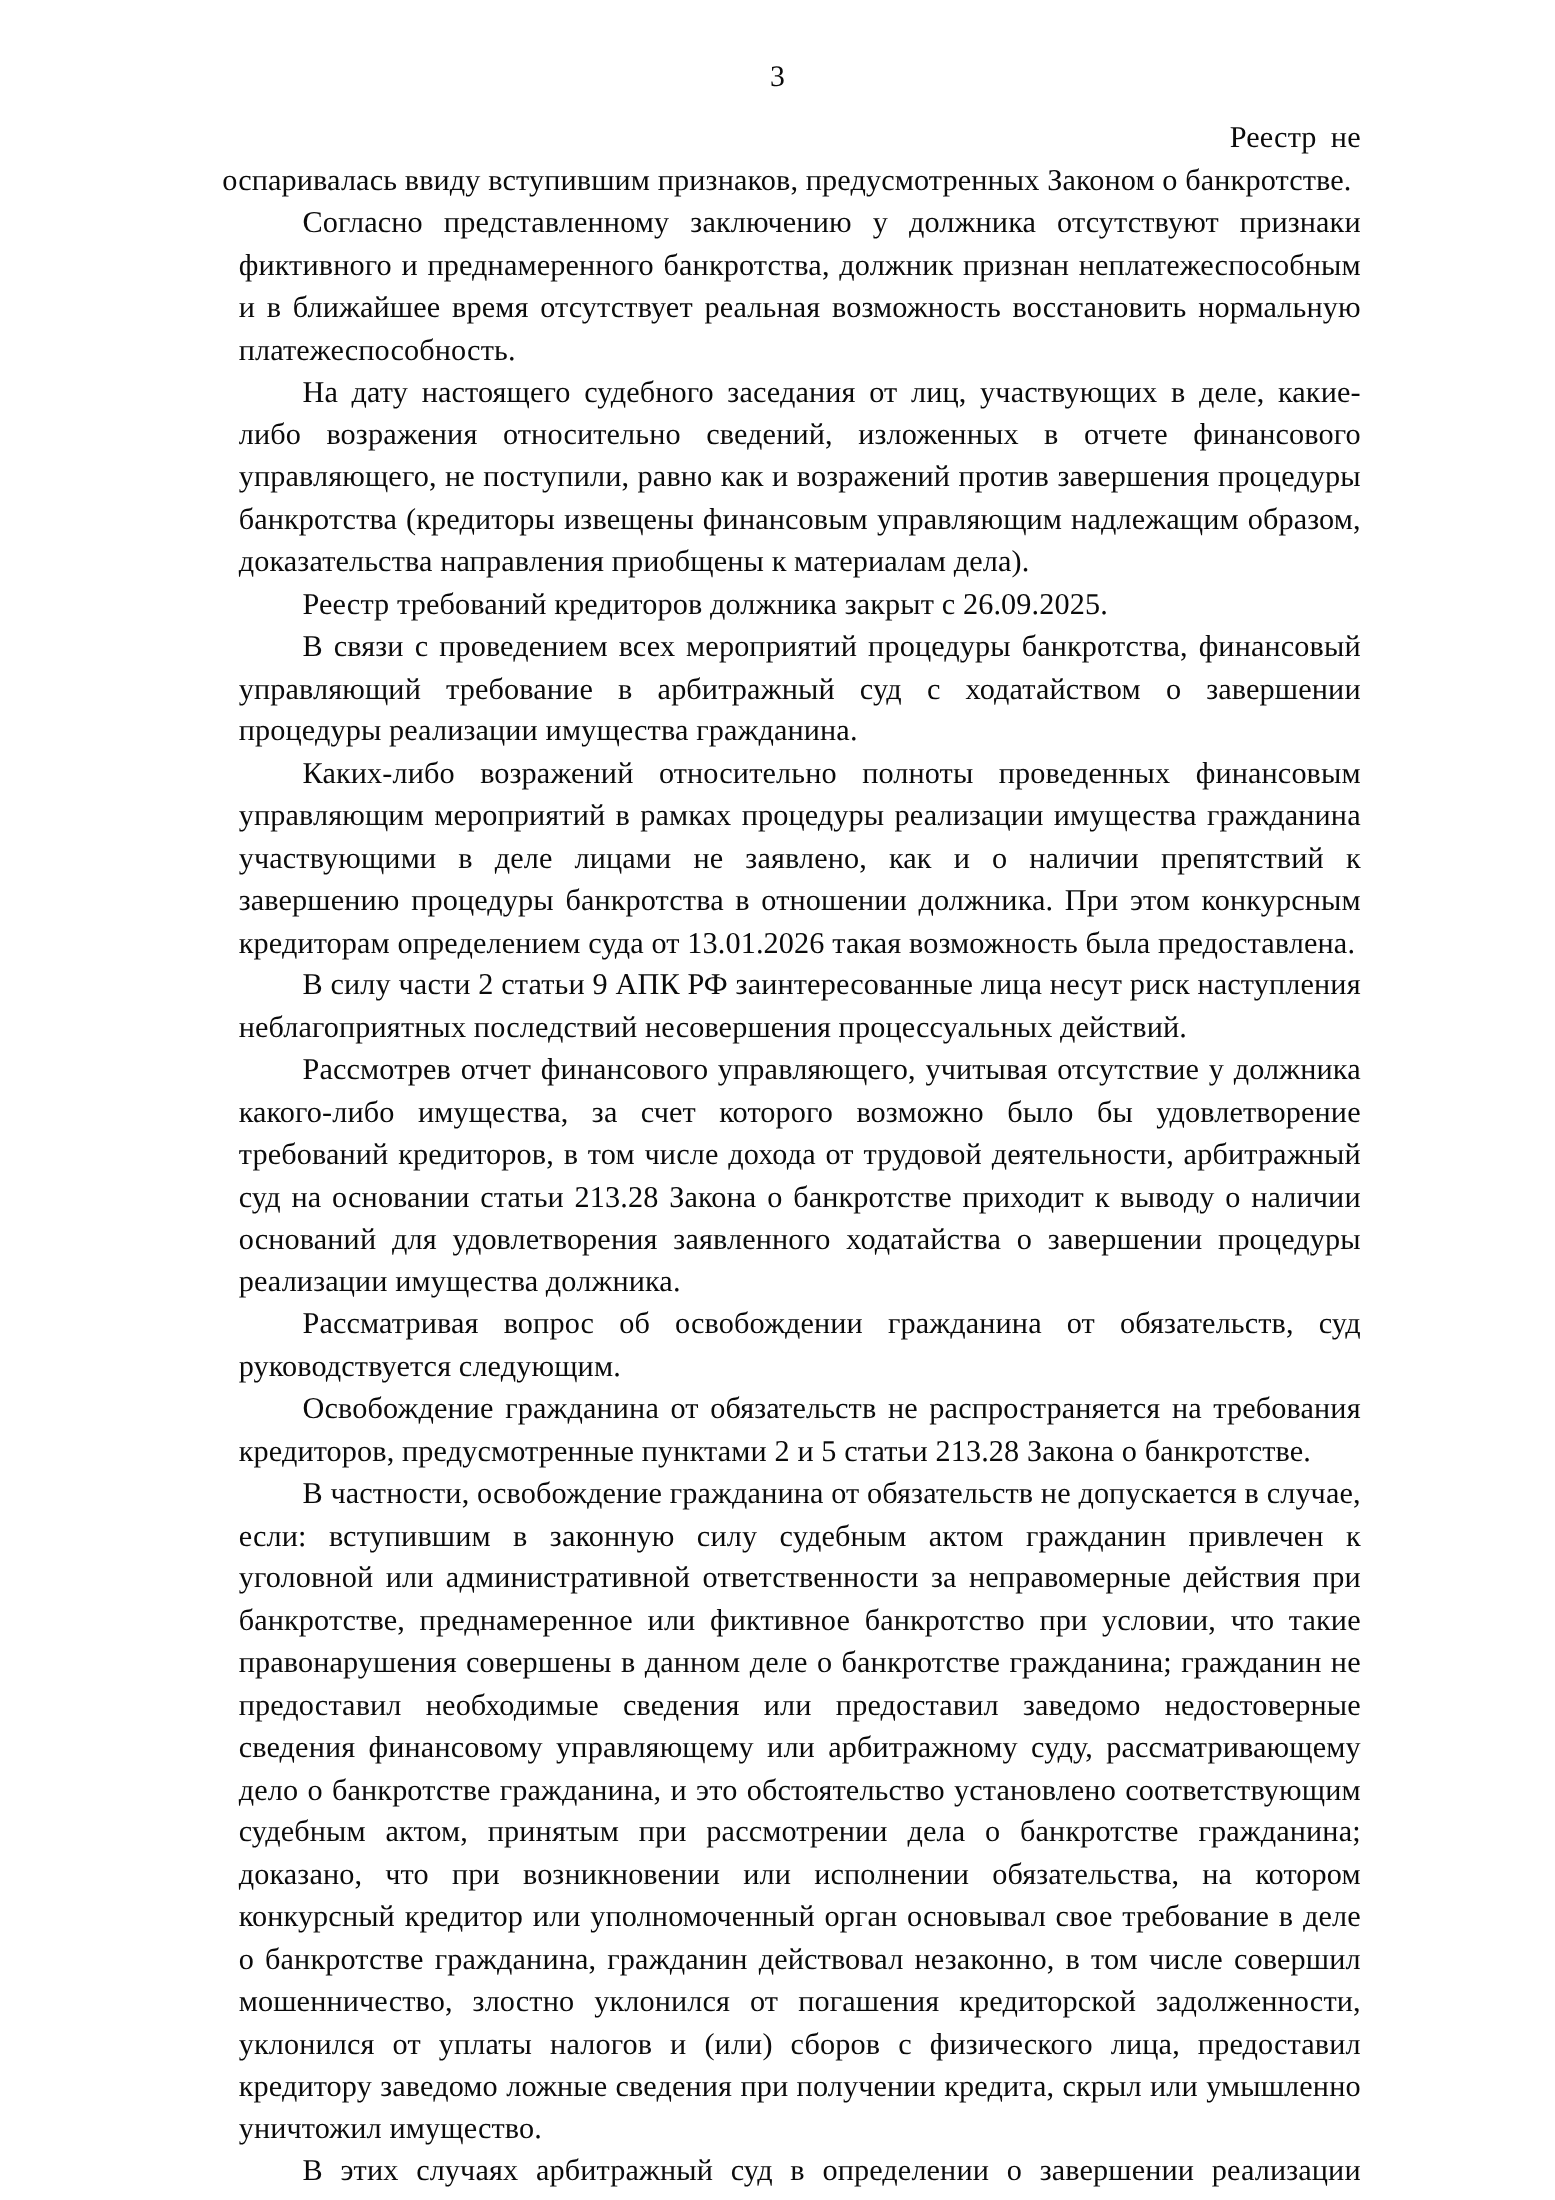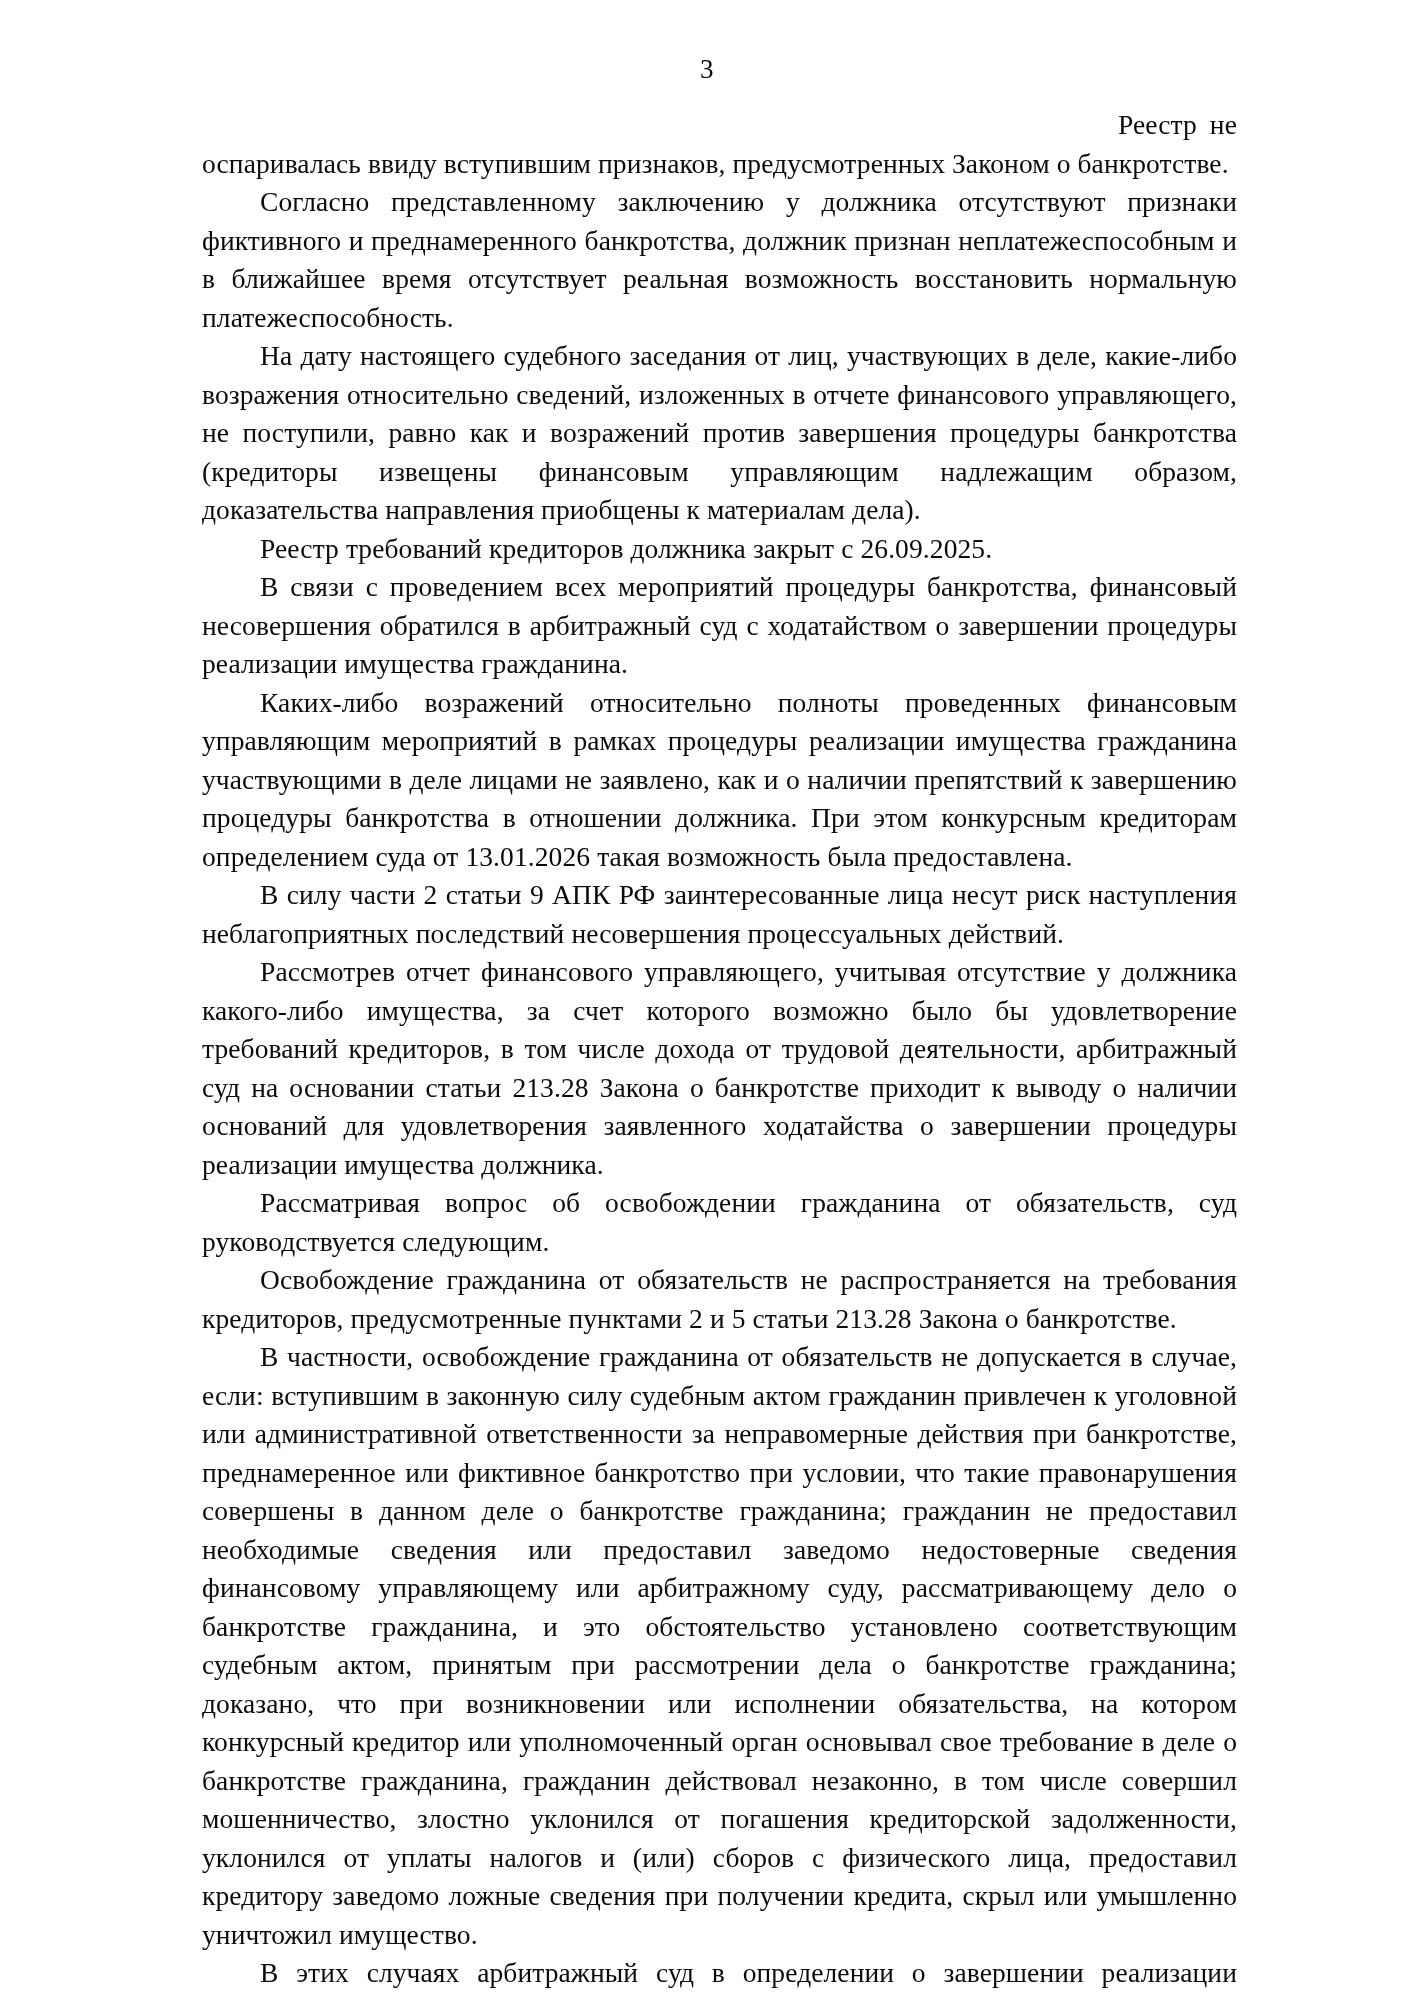"Согласно представленному заключению у" p.para.indent { margin-left: none -> 15px }
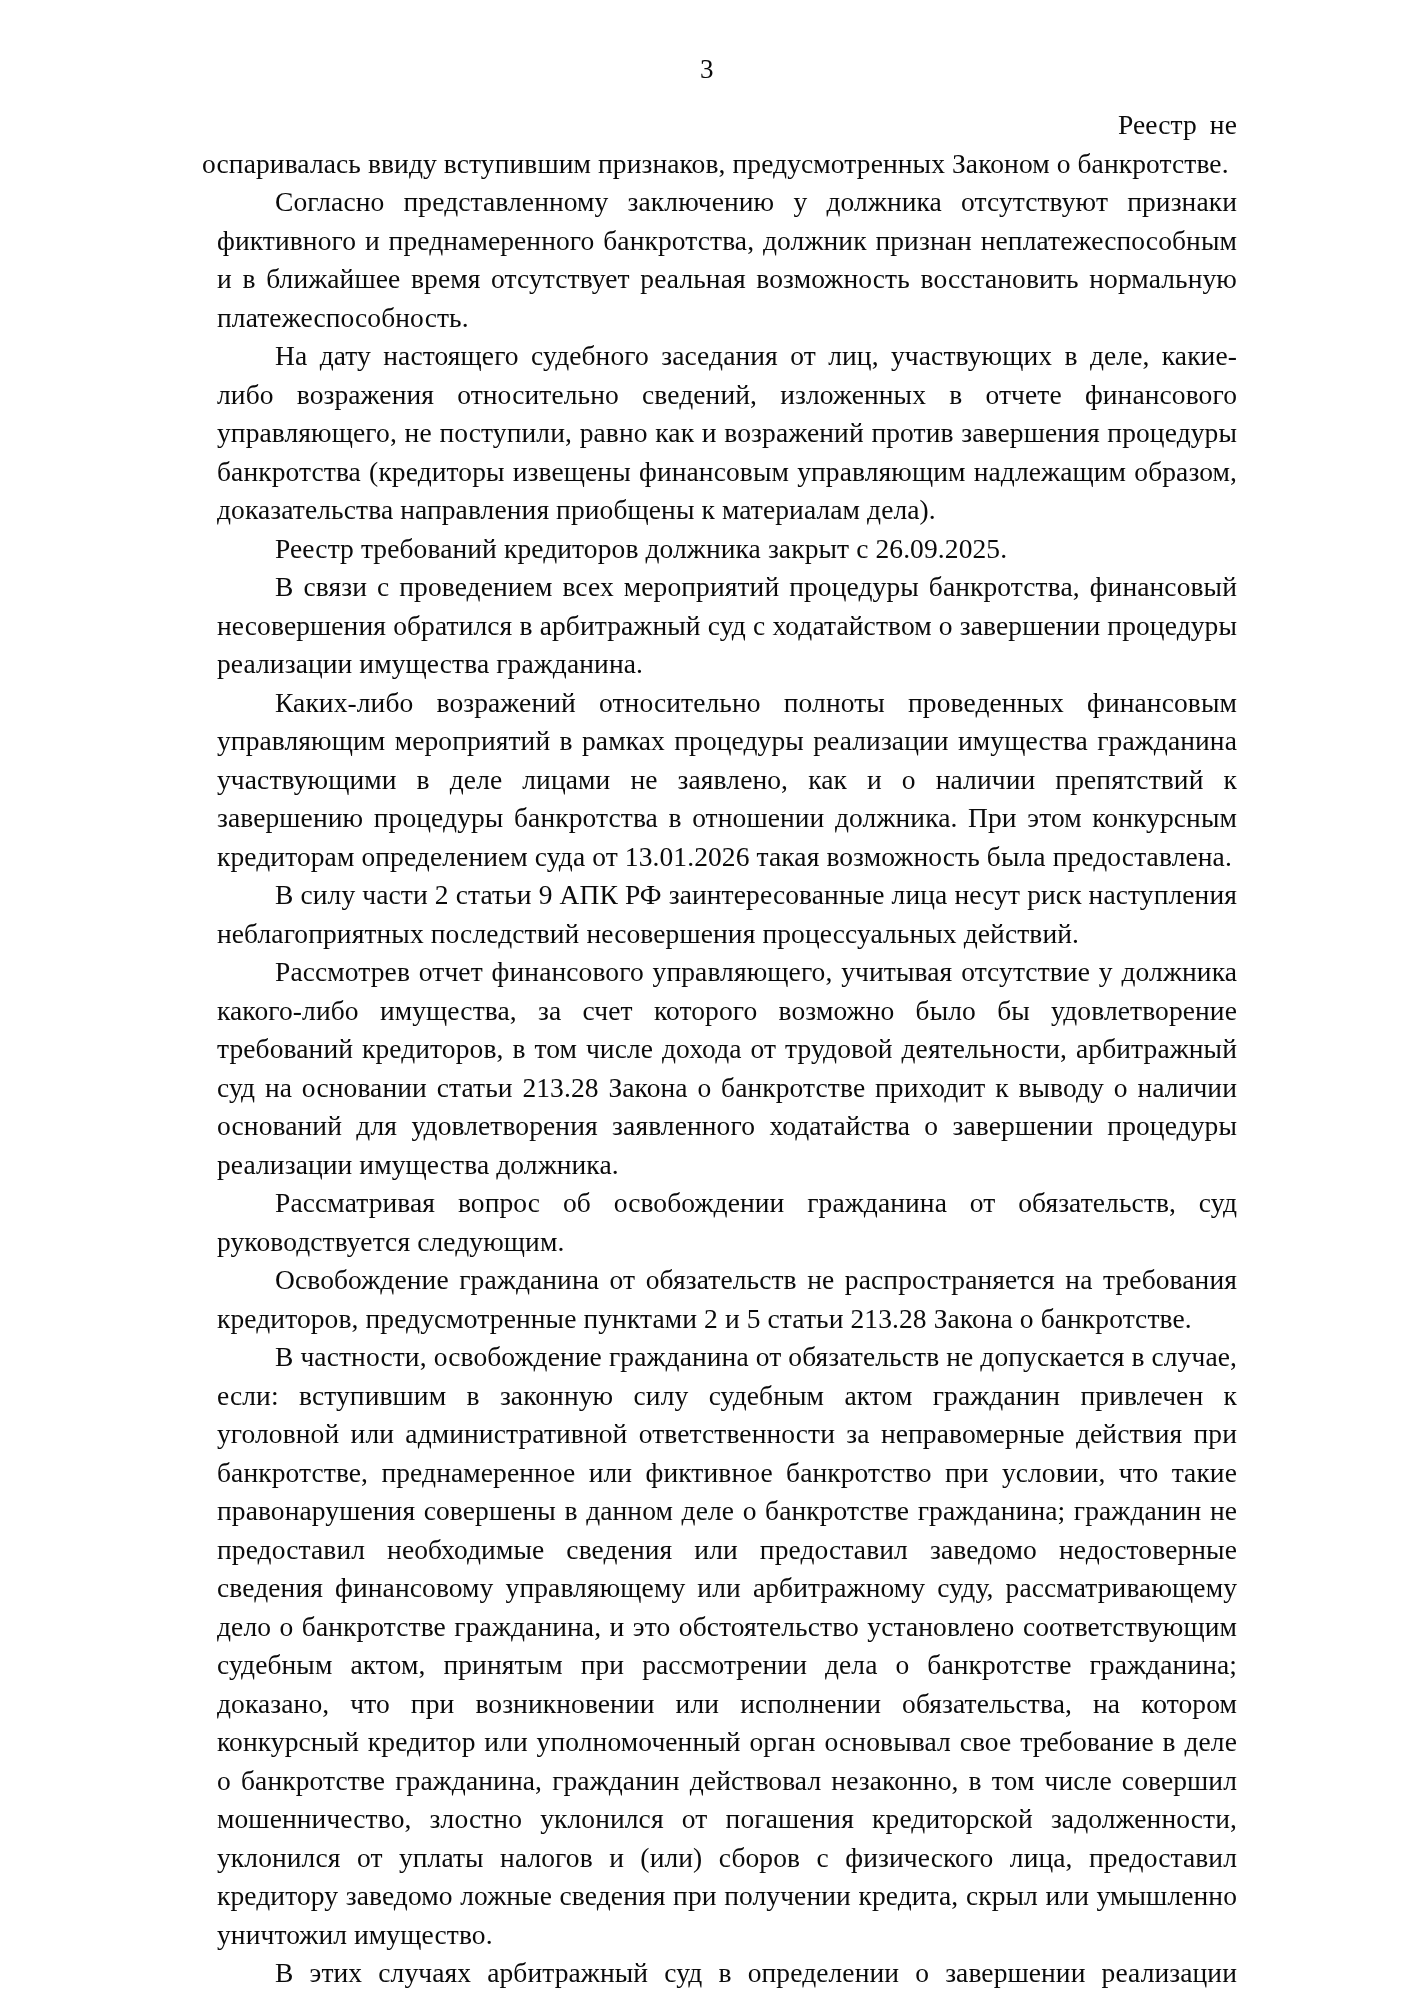"В связи с проведением всех" p.para { text: несовершения обратился -> управляющий требование }
